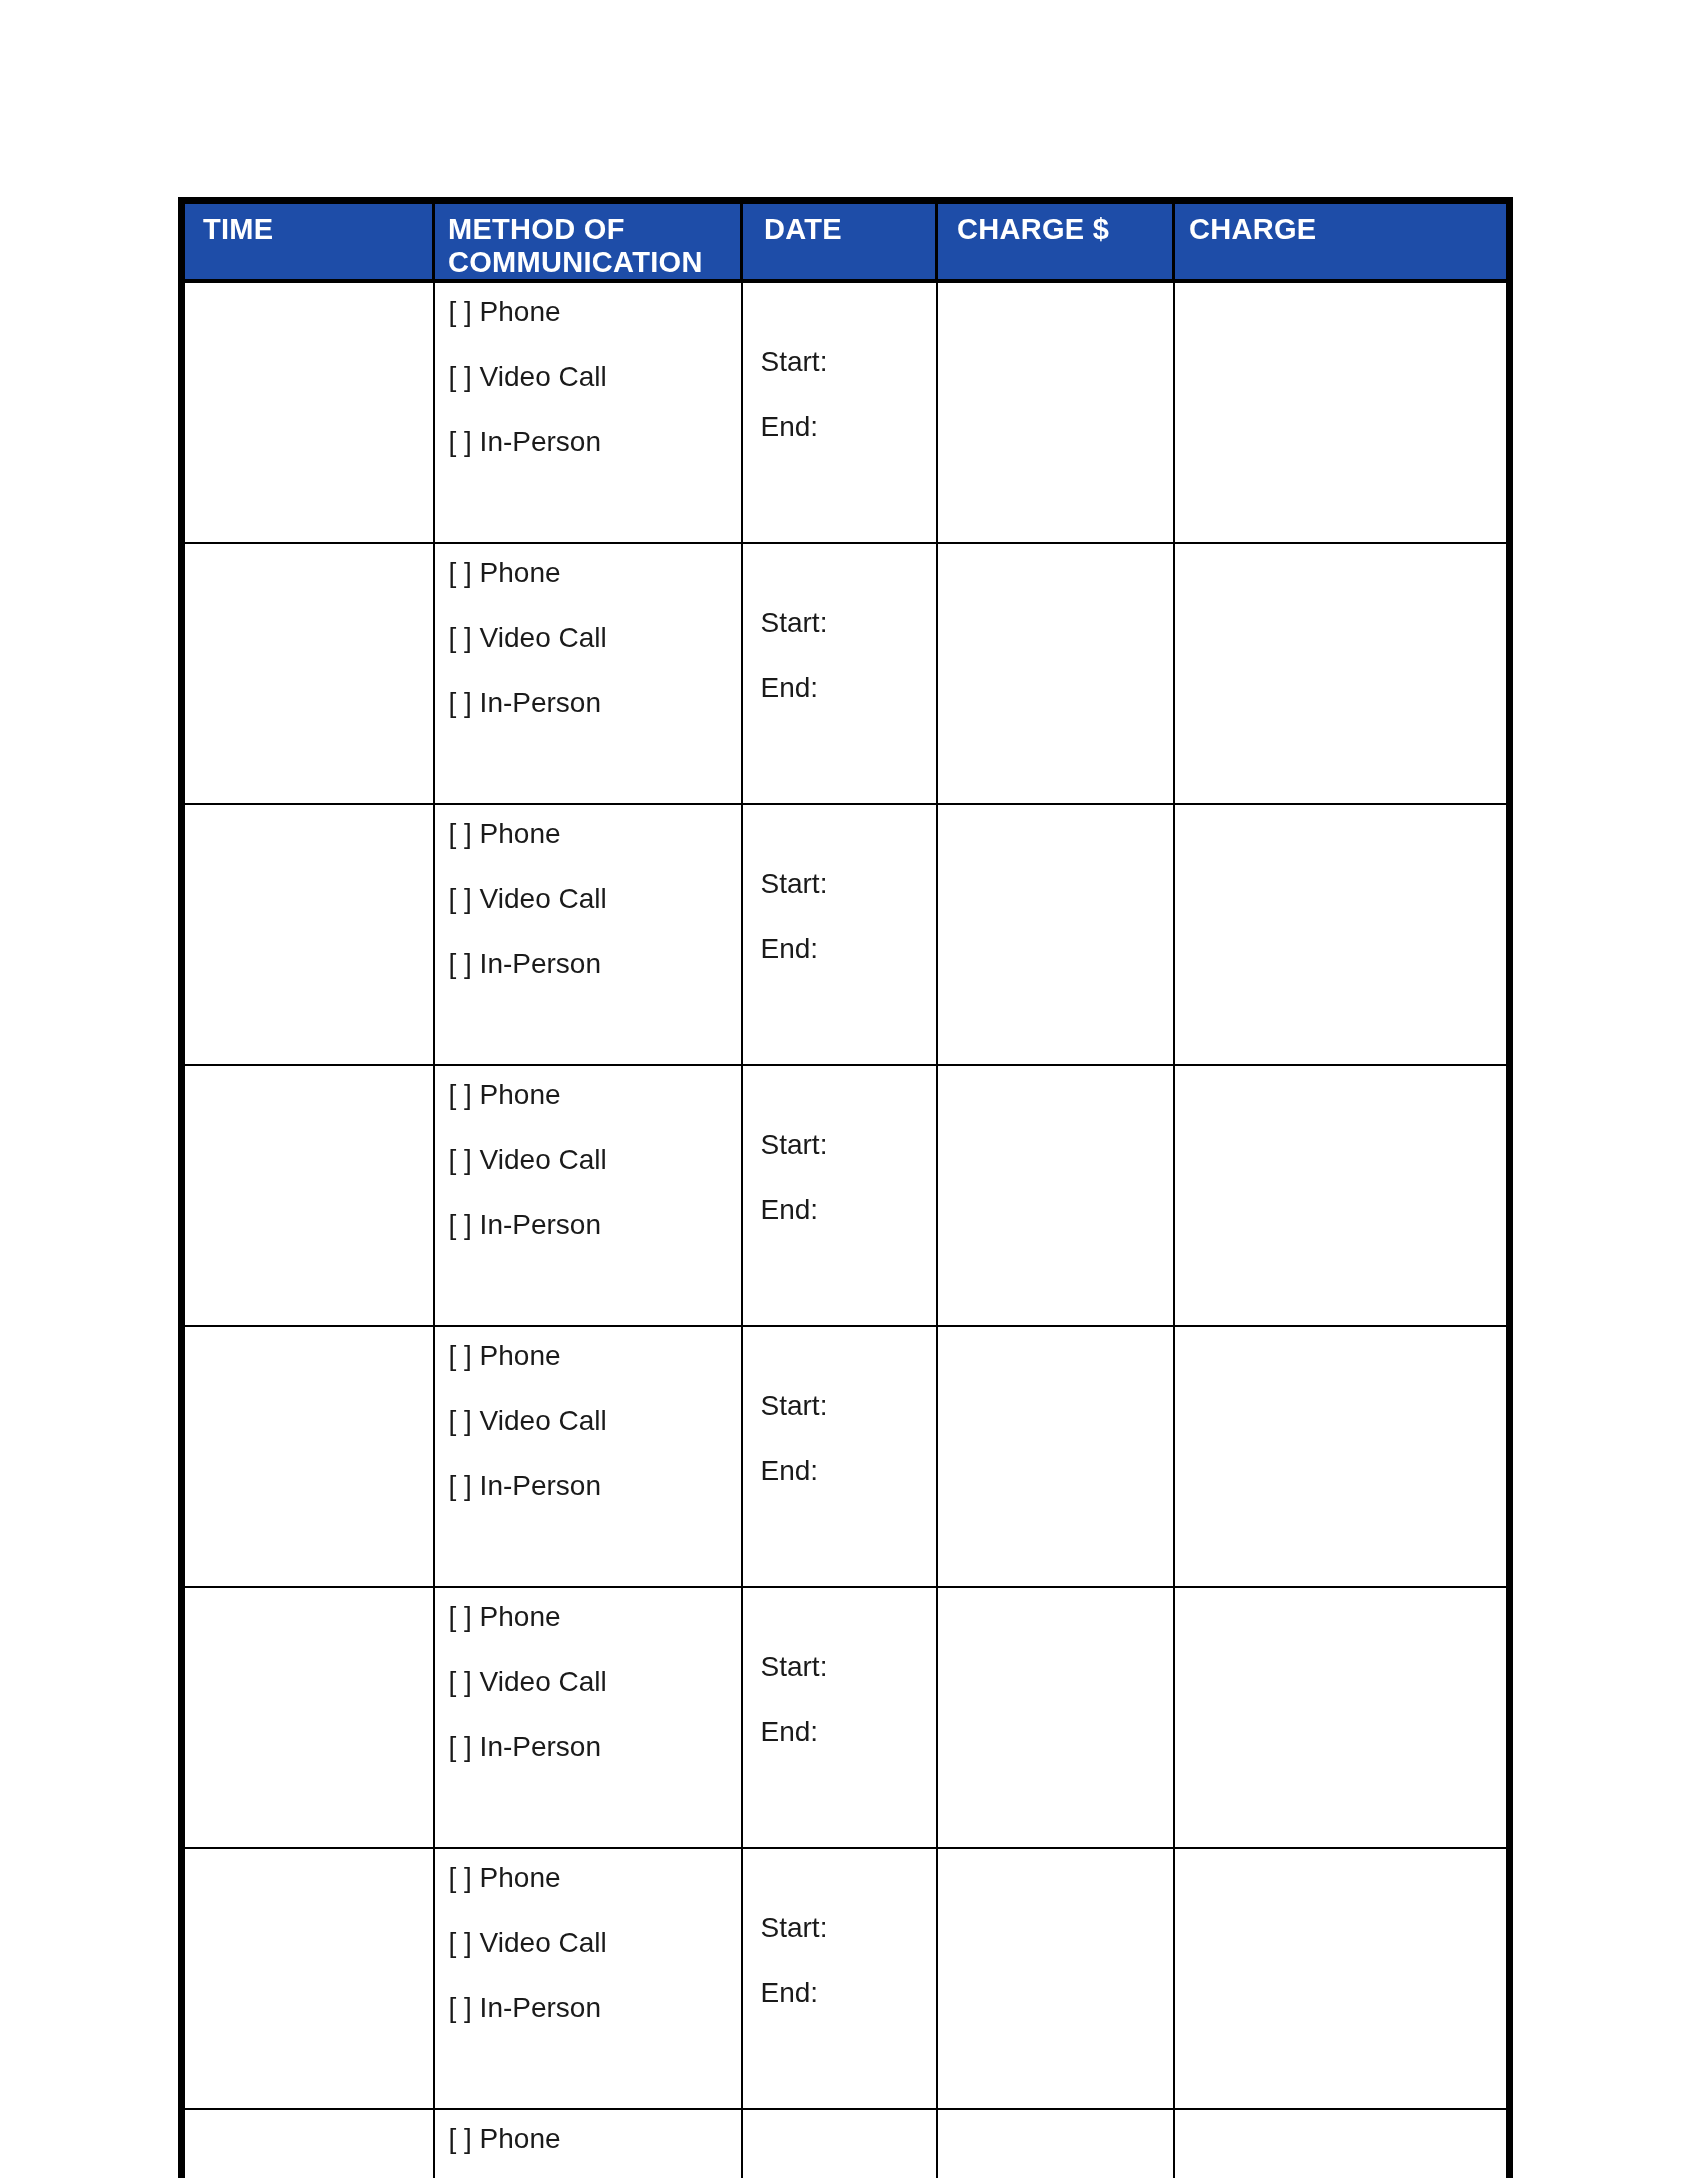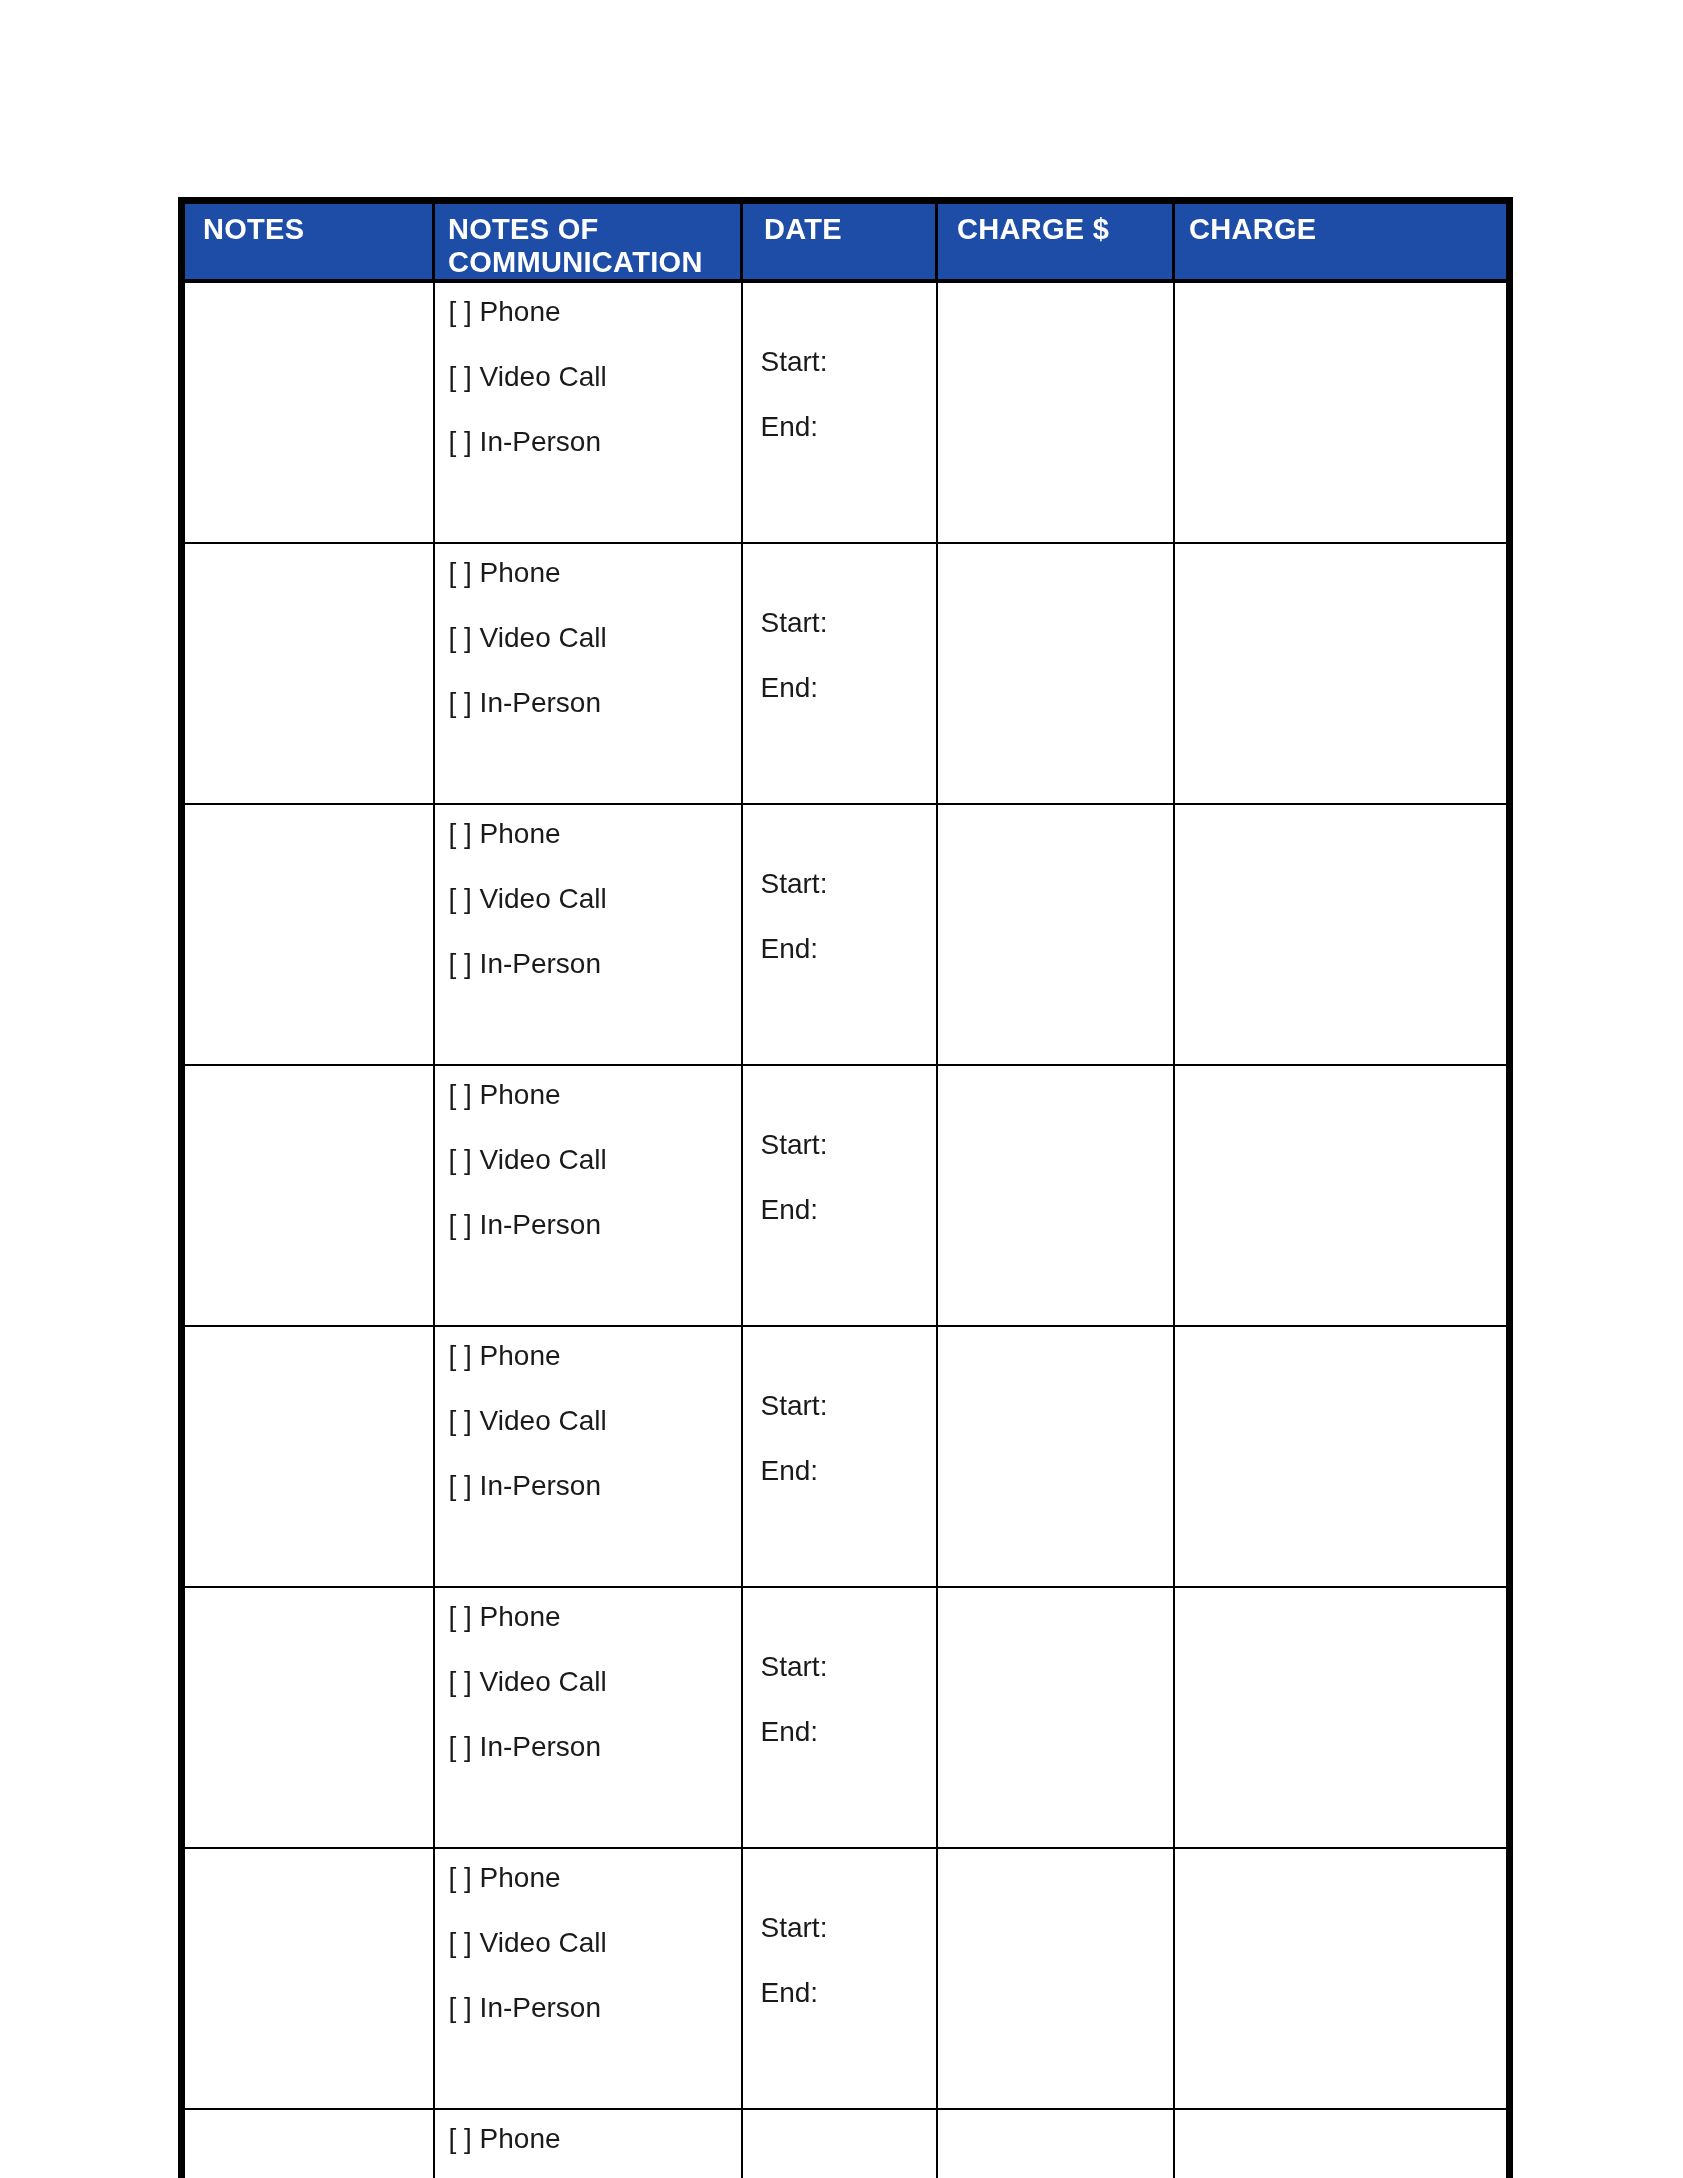"NOTES" th.h-date { text: NOTES -> TIME }
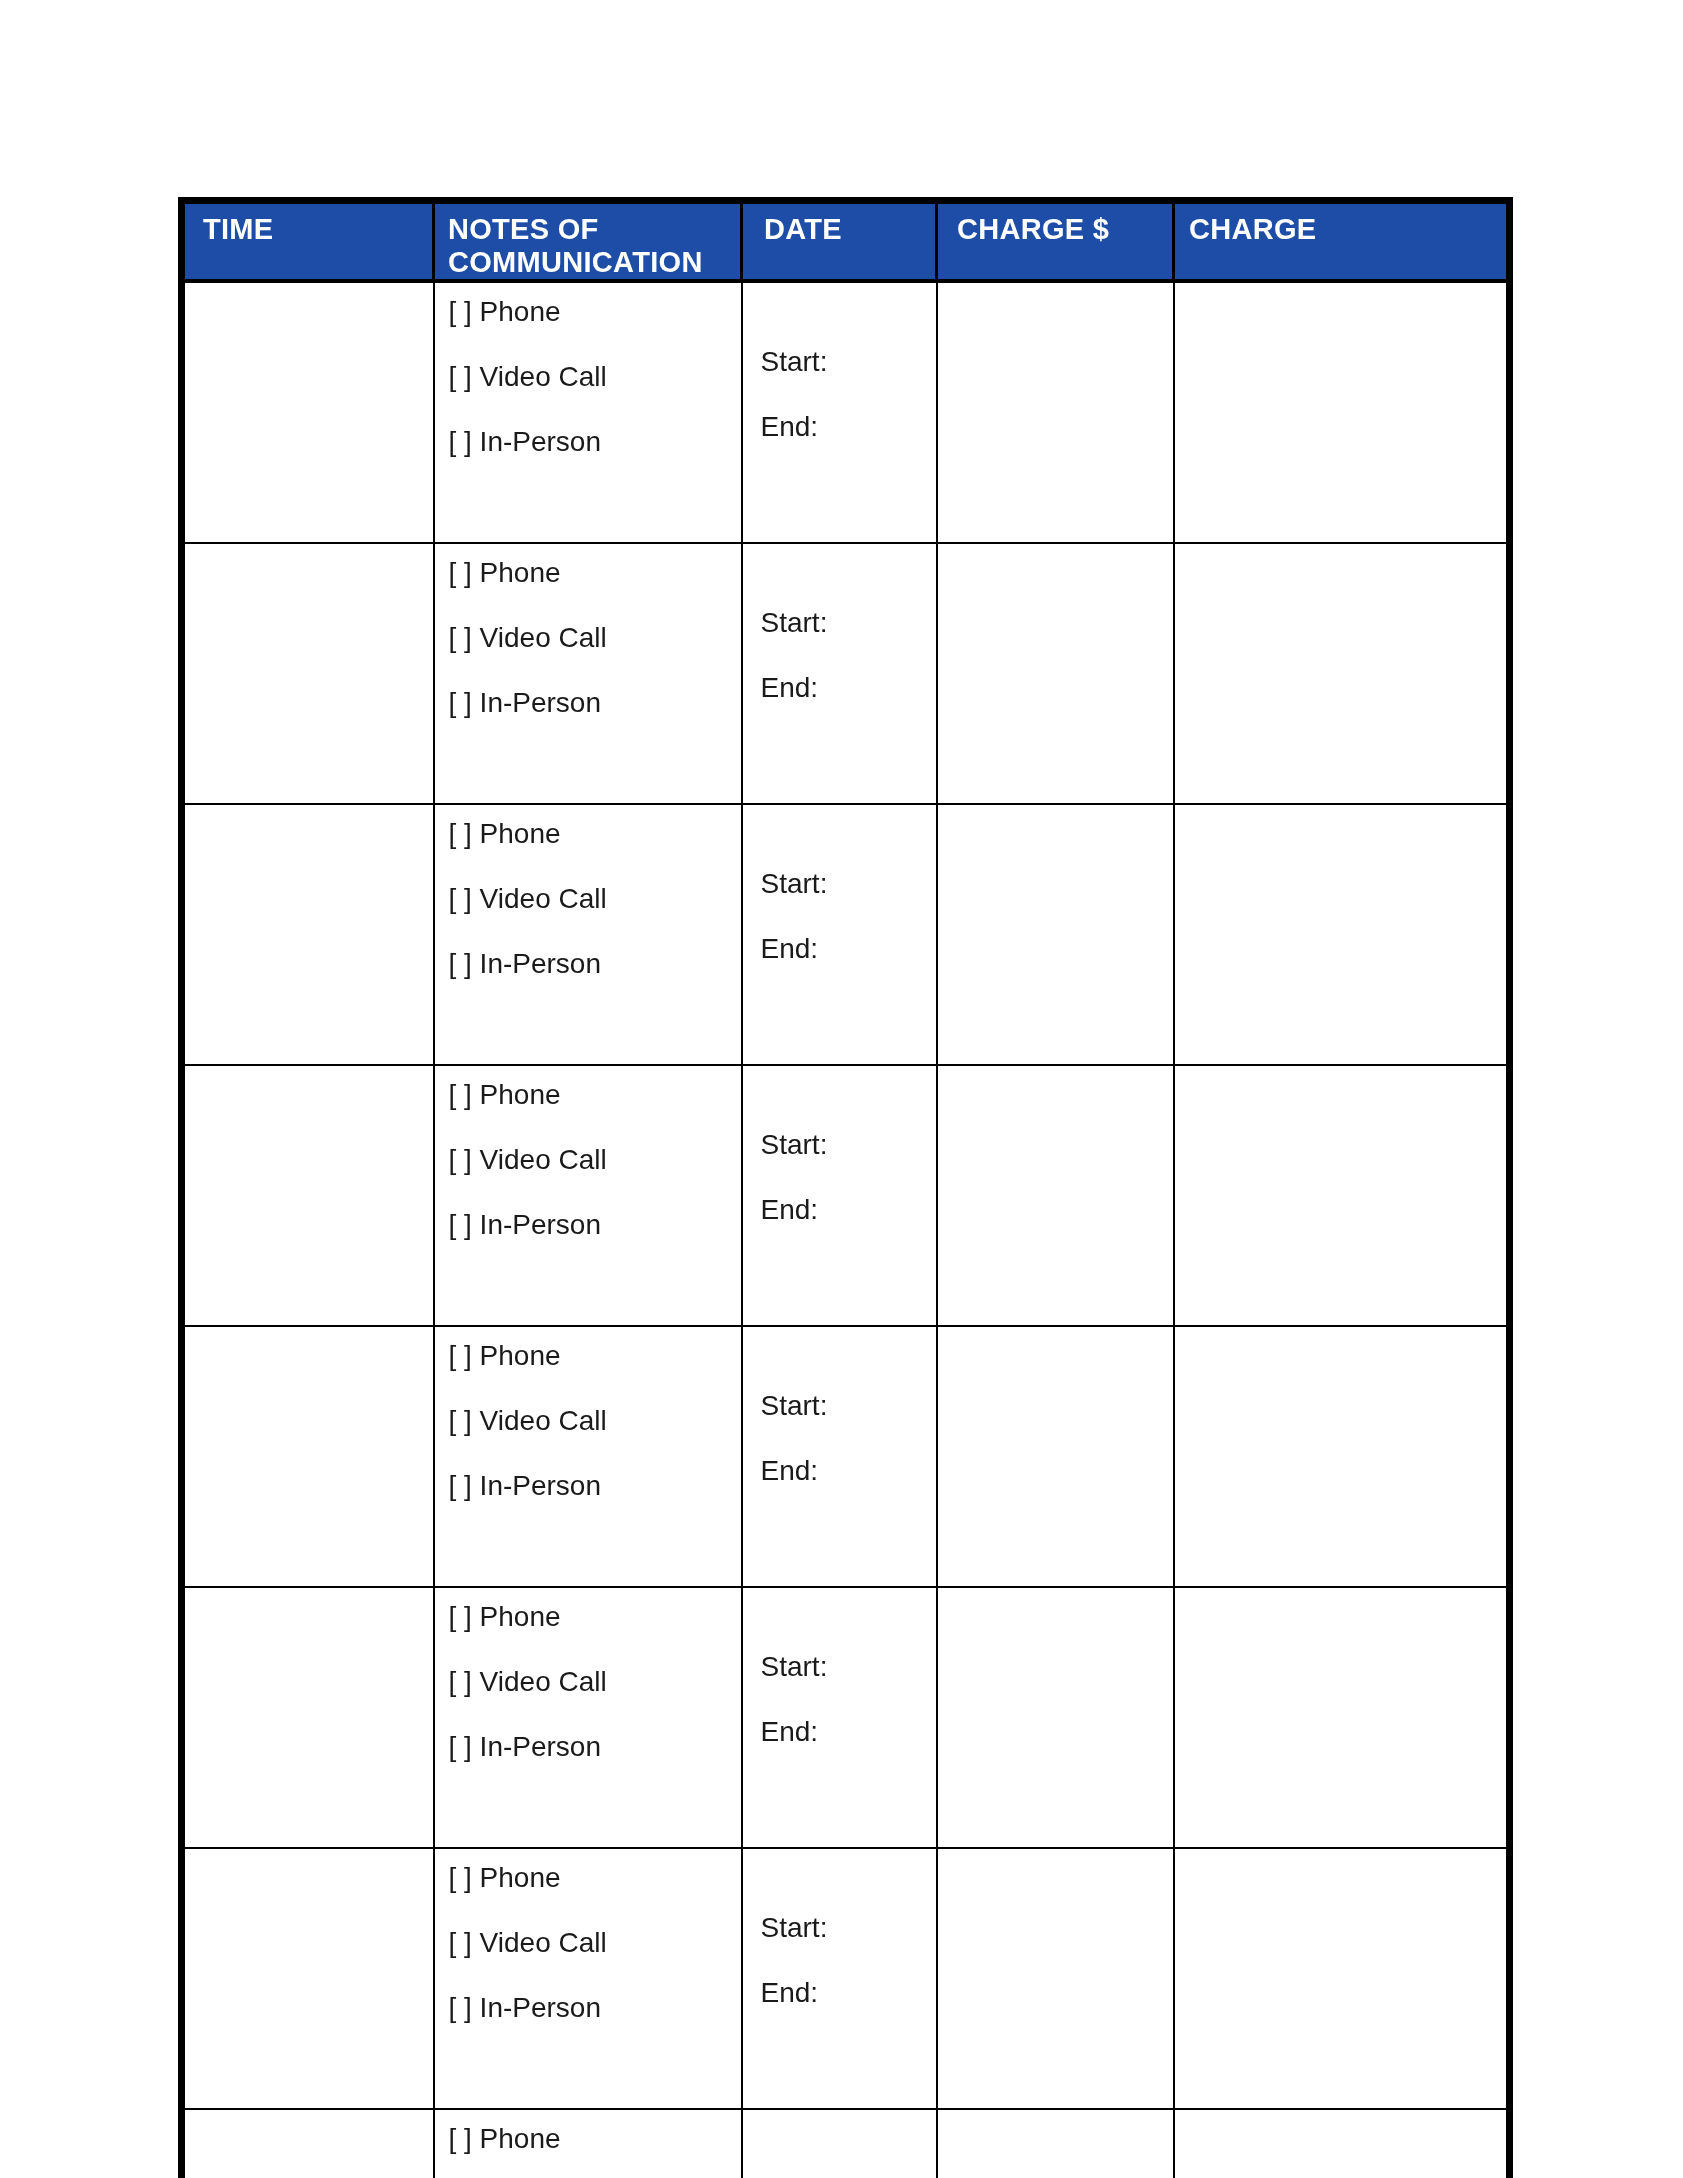"NOTES OF COMMUNICATION" th.h-method { text: NOTES -> METHOD }
